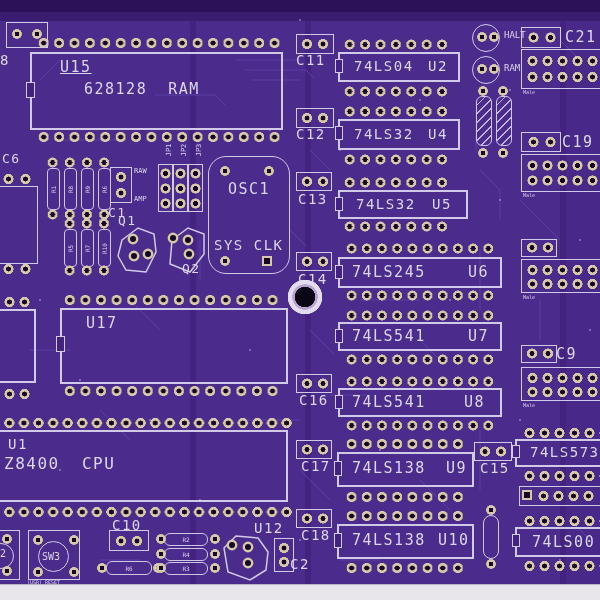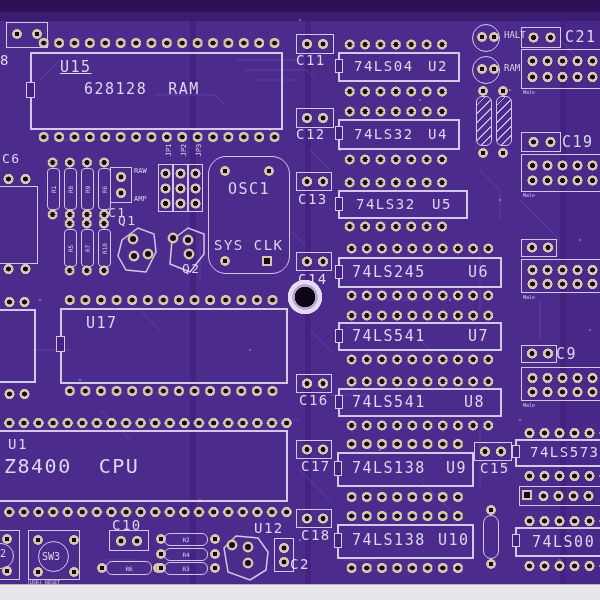"Z8400 CPU" span.lbl { font-size: 20px -> 16px }
